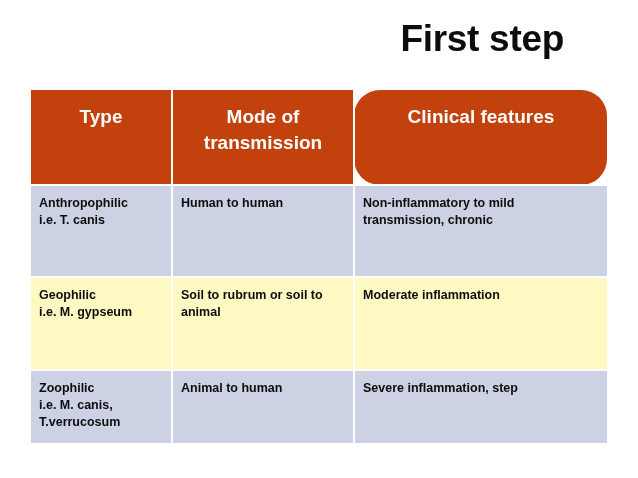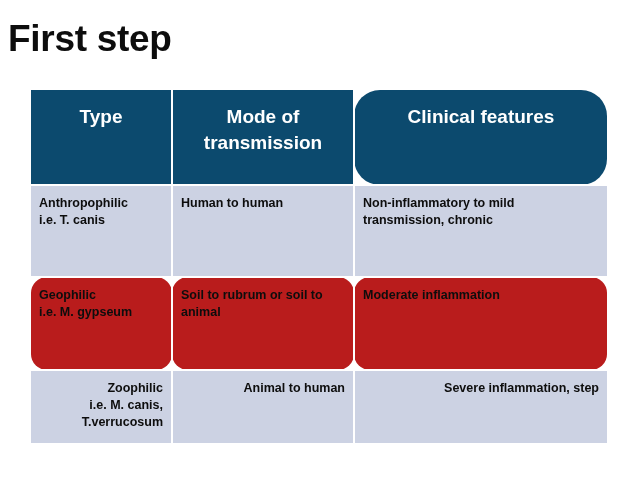"First step" .slide-title { left: 8px -> 16px; text-align: left -> right }
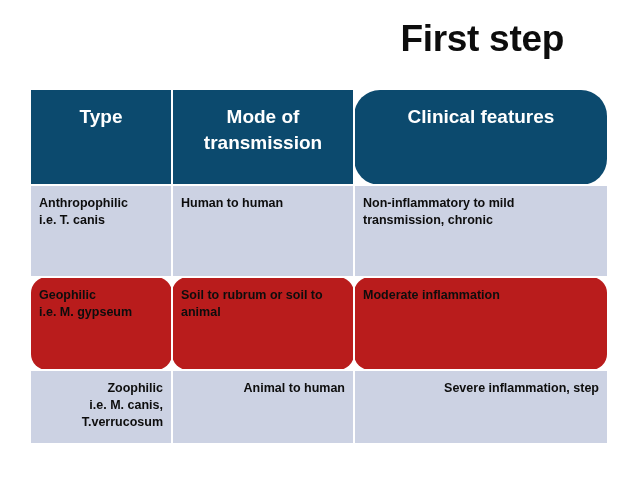"Type" thead th { background: #0c4a6e -> #c2410c }
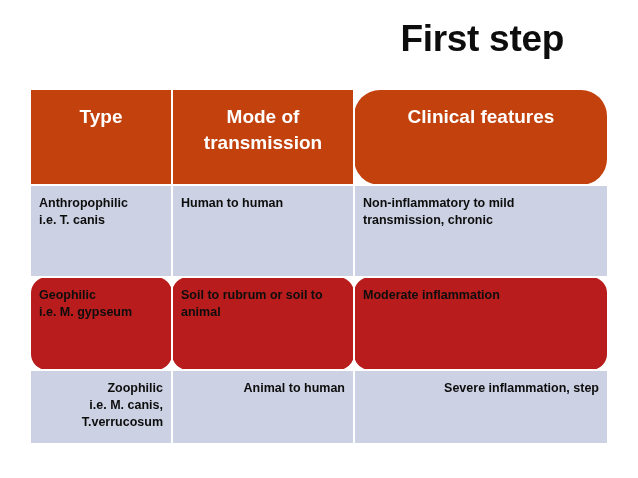"Anthropophilic" tbody td { padding: 9px 8px 0 8px -> 9px 0 0 8px }
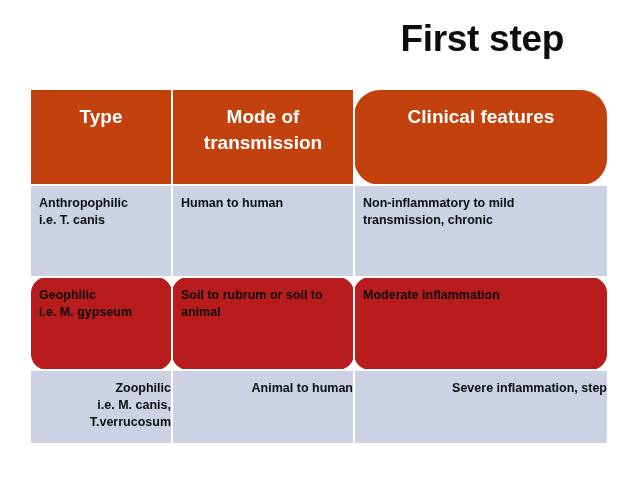"Geophilic" tbody tr.band-light td { background: #b91c1c -> #fef9c3; border-radius: 16px -> none }
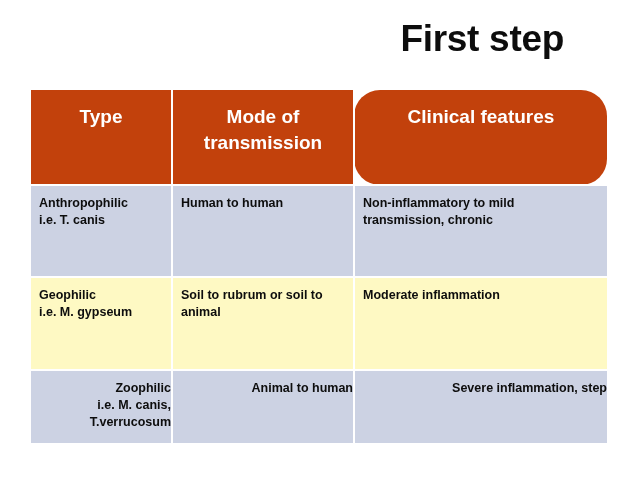"Zoophilic" tbody tr.r3 td { text-align: right -> none }
